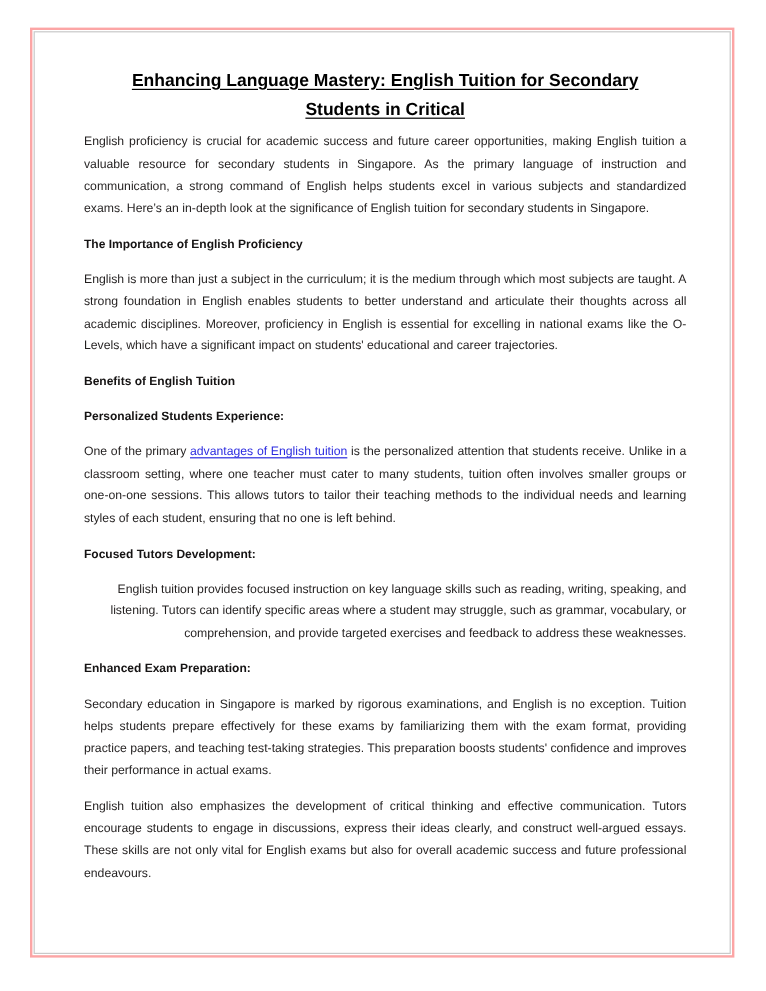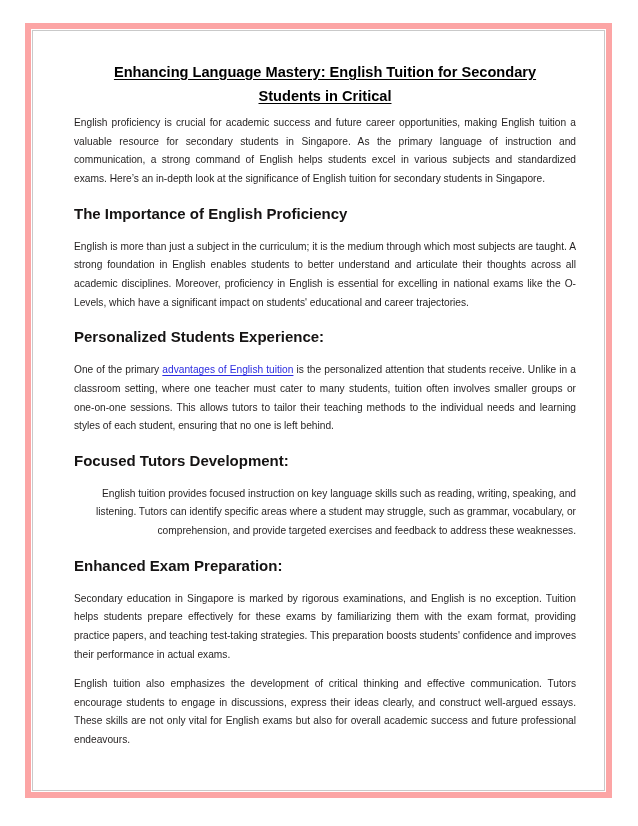"Enhancing Language Mastery: English" .page-frame { border: 6px solid #fca5a5 -> 2px solid #fca5a5 }
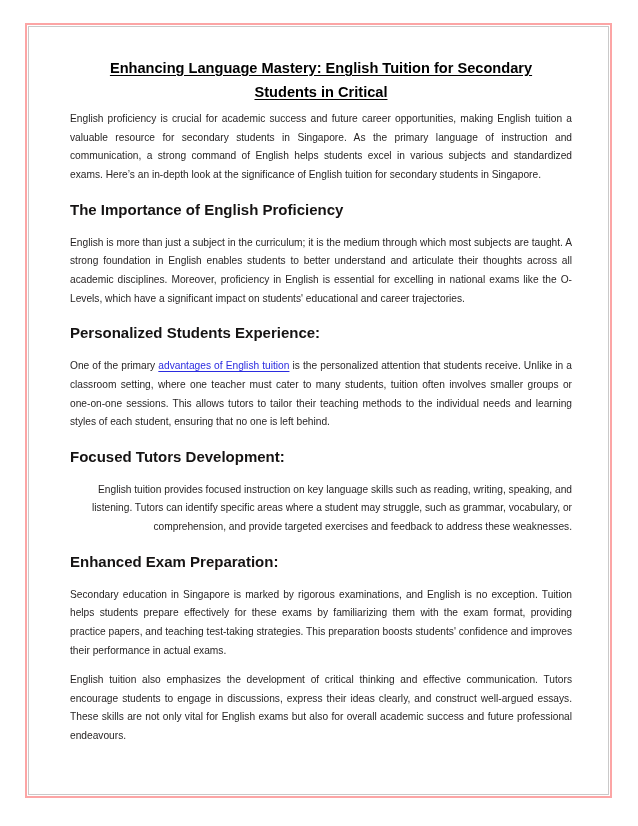"The Importance of English Proficiency" .sec-heading { font-size: 15px -> 10px }
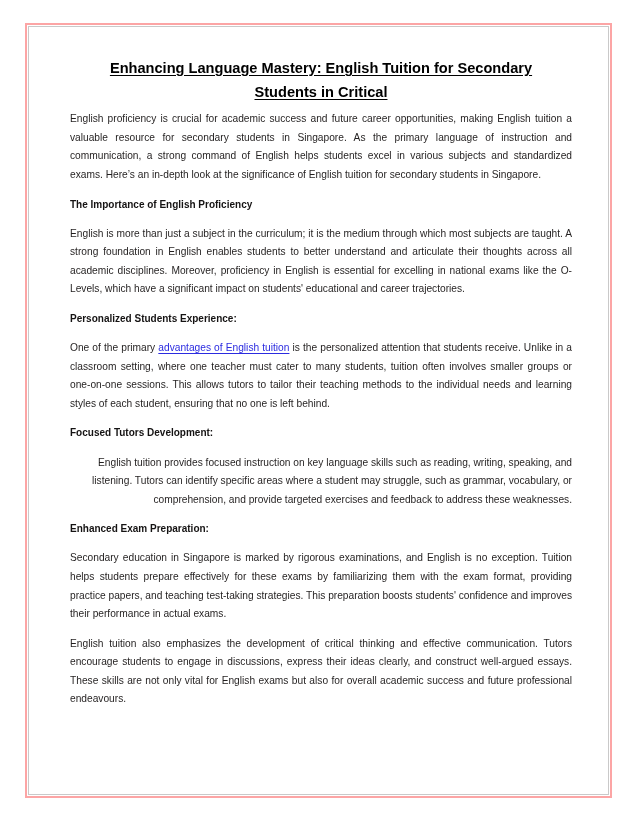"Benefits of English Tuition" h2.sec-heading { html: none -> <h2>Benefits of English Tuition</h2> }
